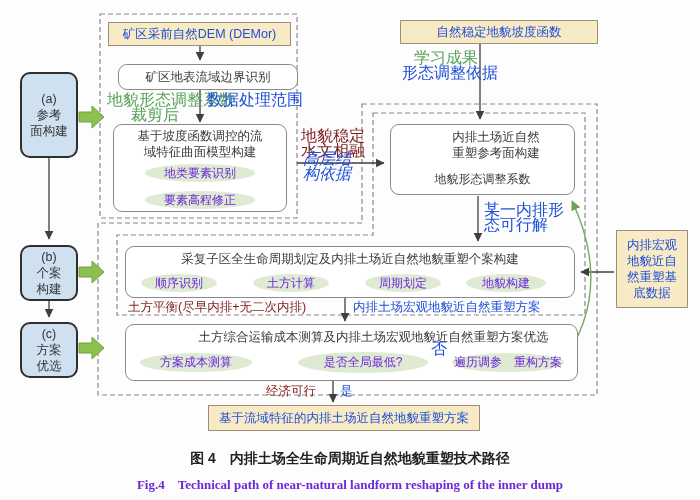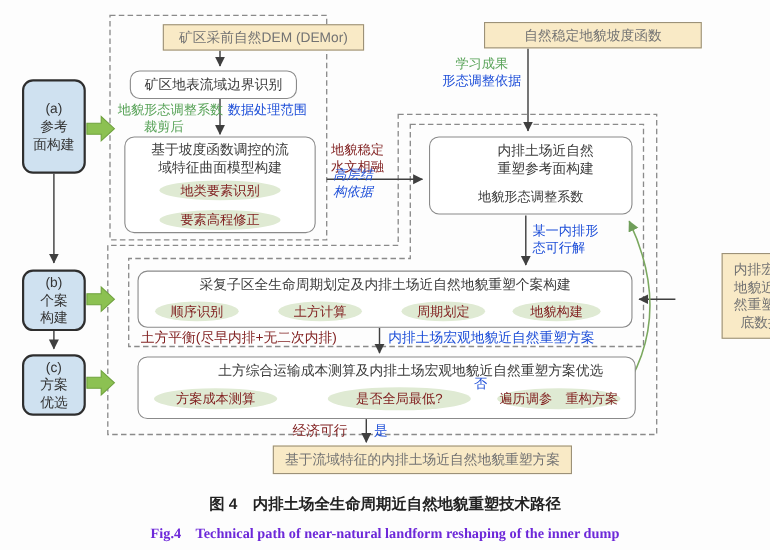"矿区采前自然DEM (DEMor)" .ybox { color: #737373 -> #1d4ed8; margin-left: 40px -> none }
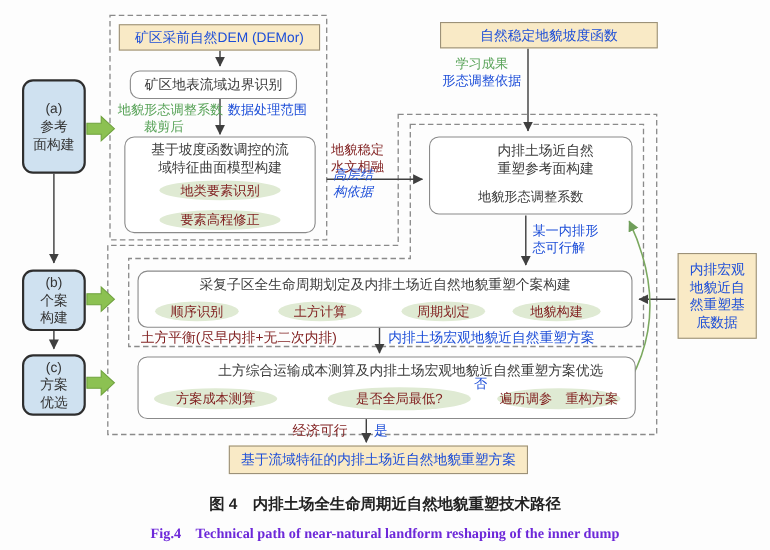"学习成果" .t { font-size: 12px -> 16px }
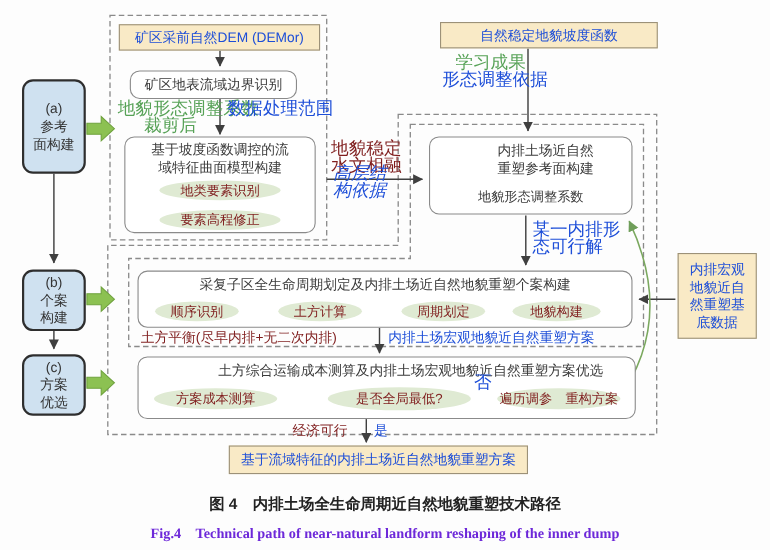"矿区地表流域边界识别" div.abs { width: 152px -> 180px }
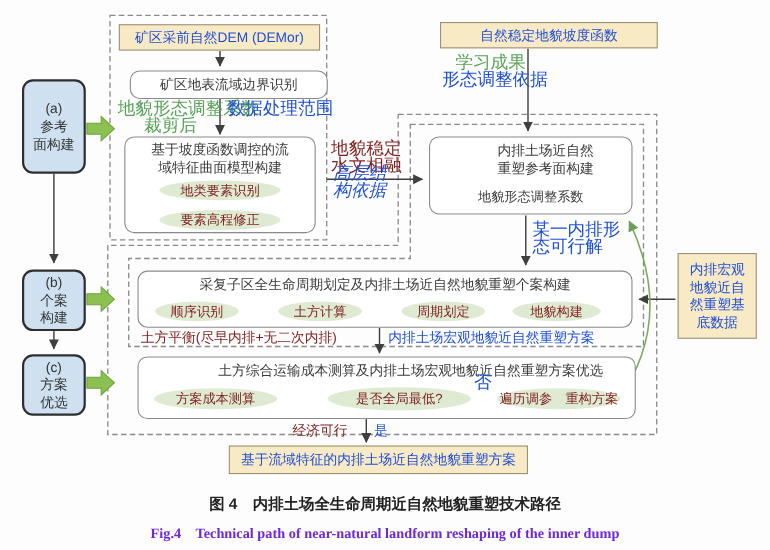"地类要素识别" .lens { color: #7f1d1d -> #6d28d9 }
